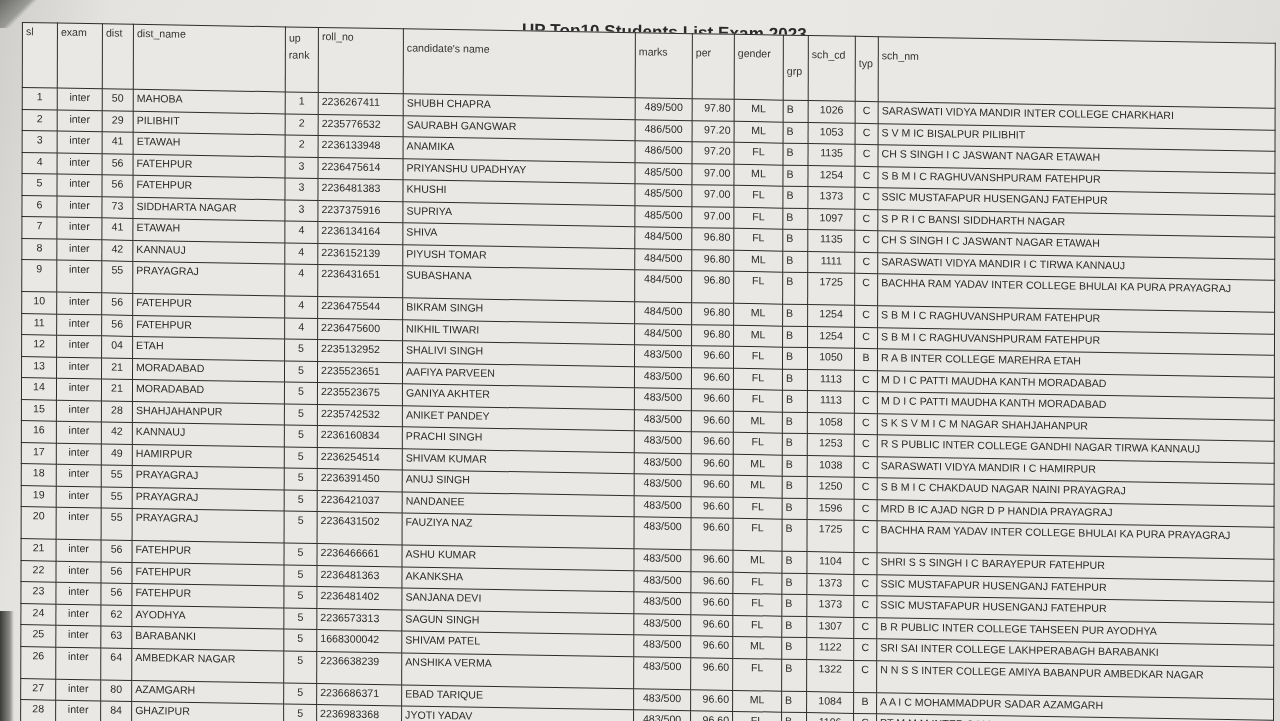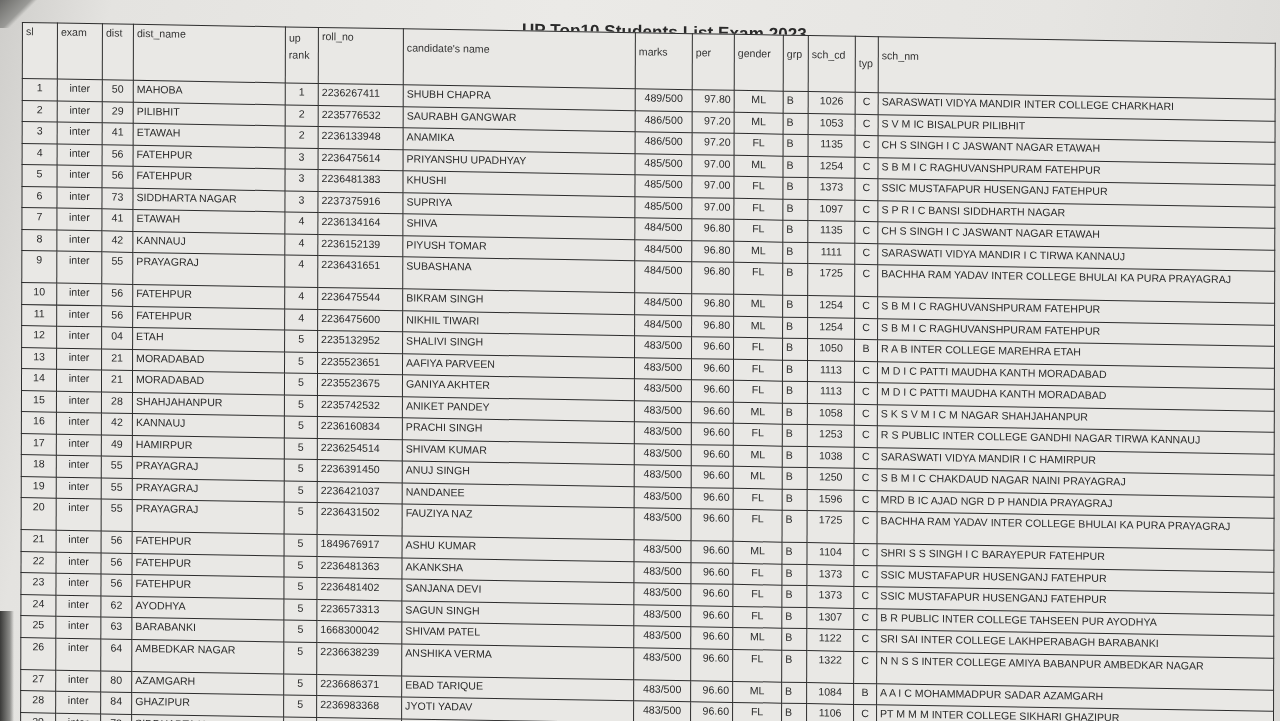"grp" th.grp { padding-top: 12px -> 29px }
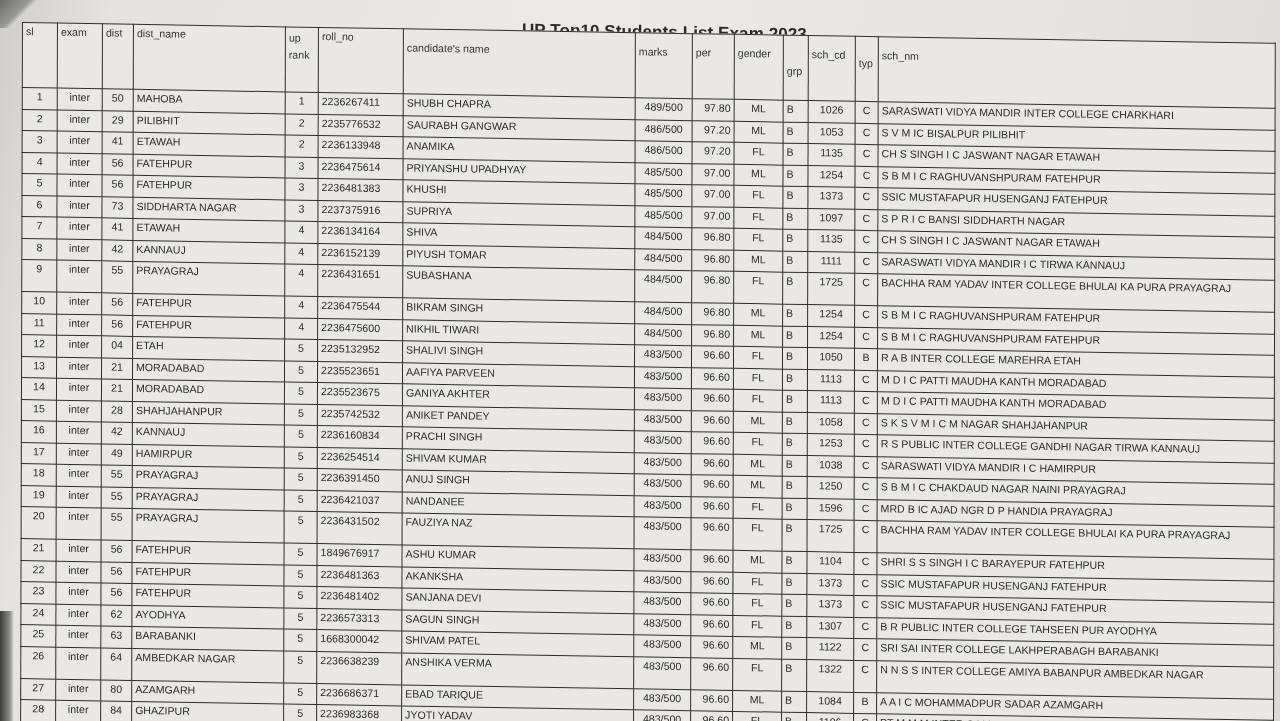"1849676917" td.roll { text: 1849676917 -> 2236466661 }
